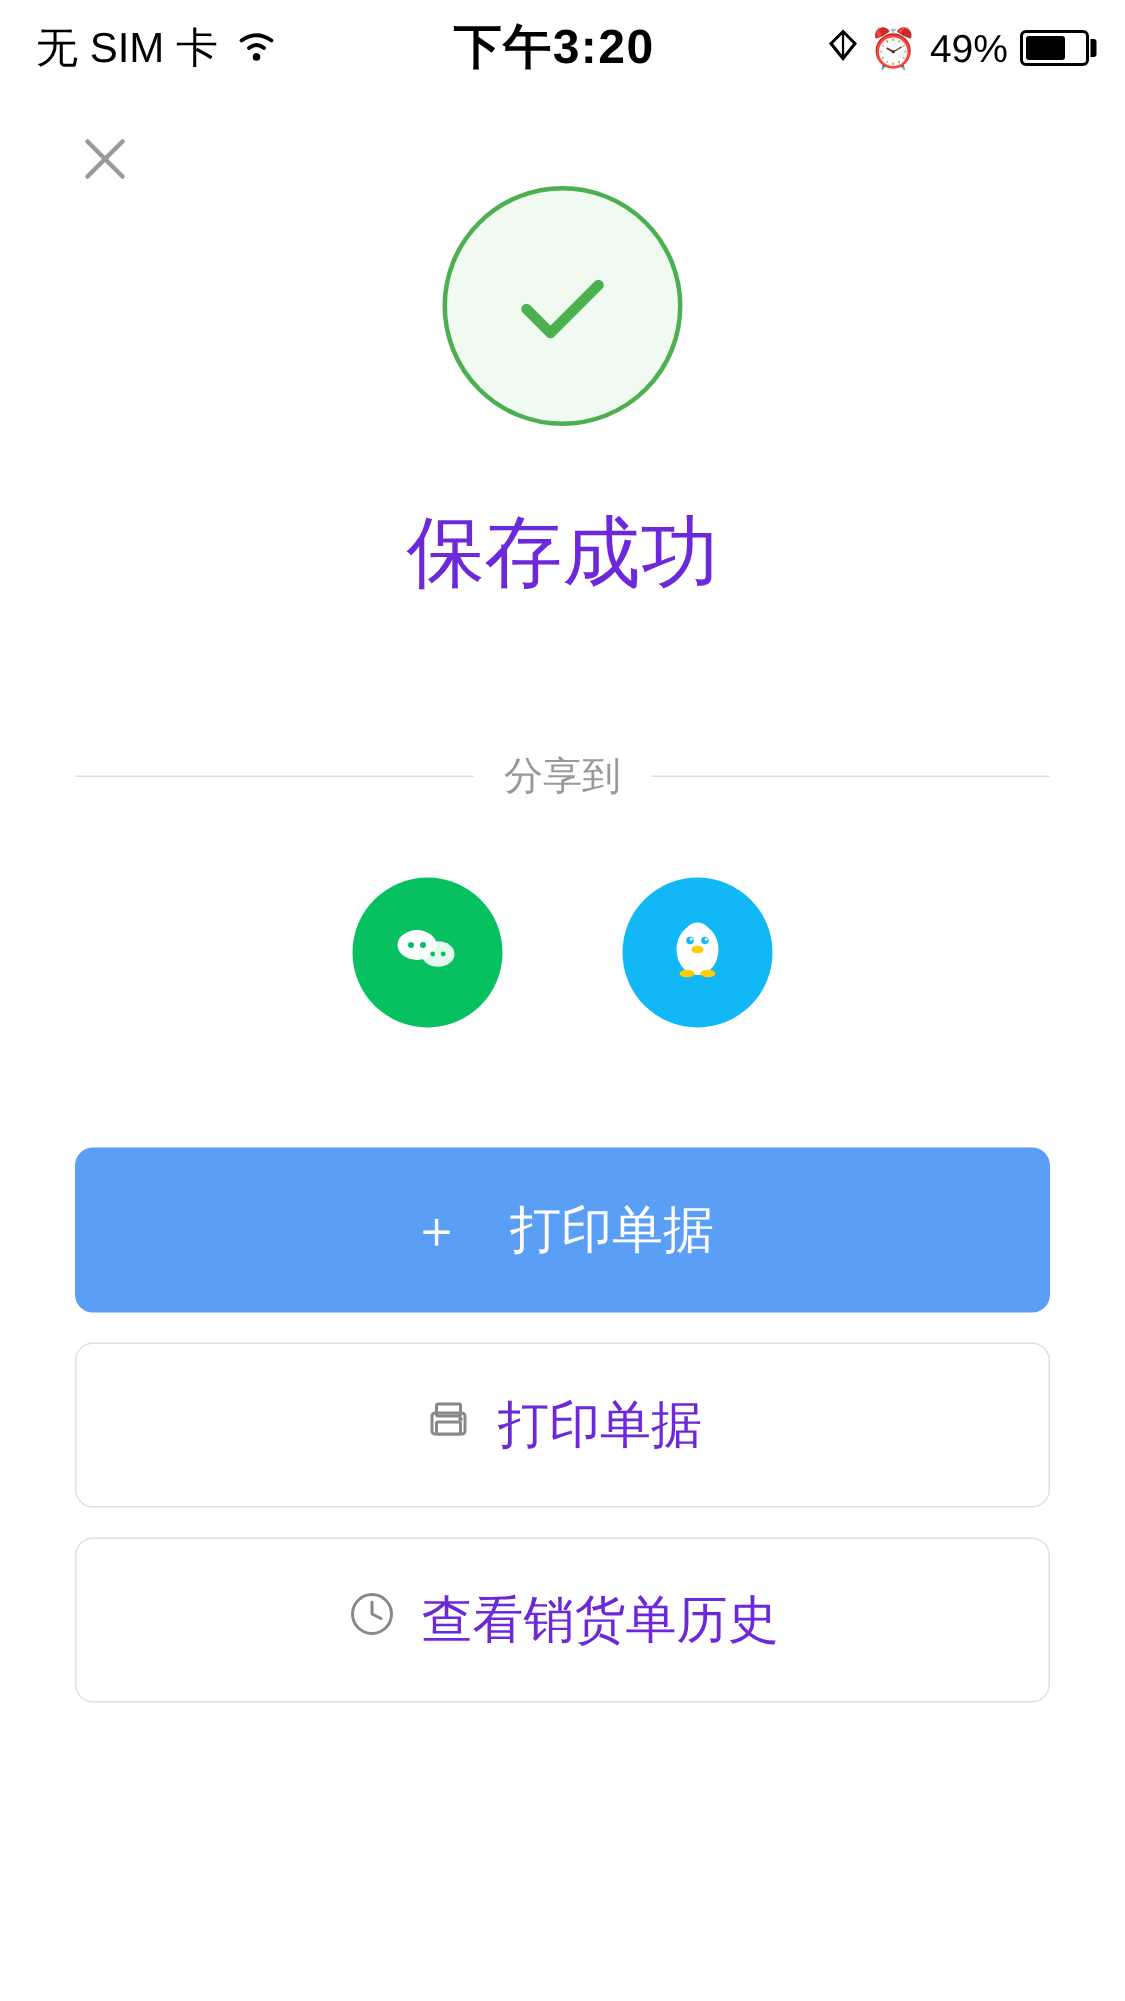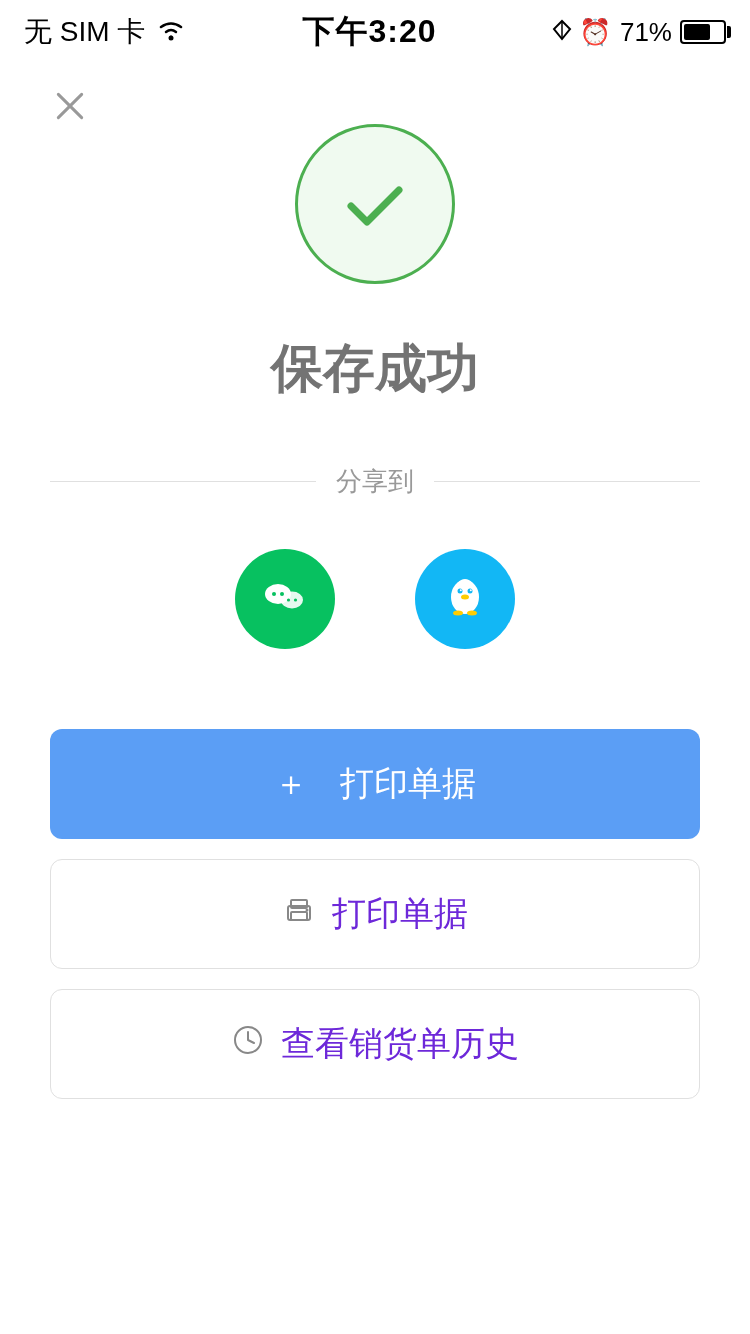"71%" span { text: 71% -> 49% }
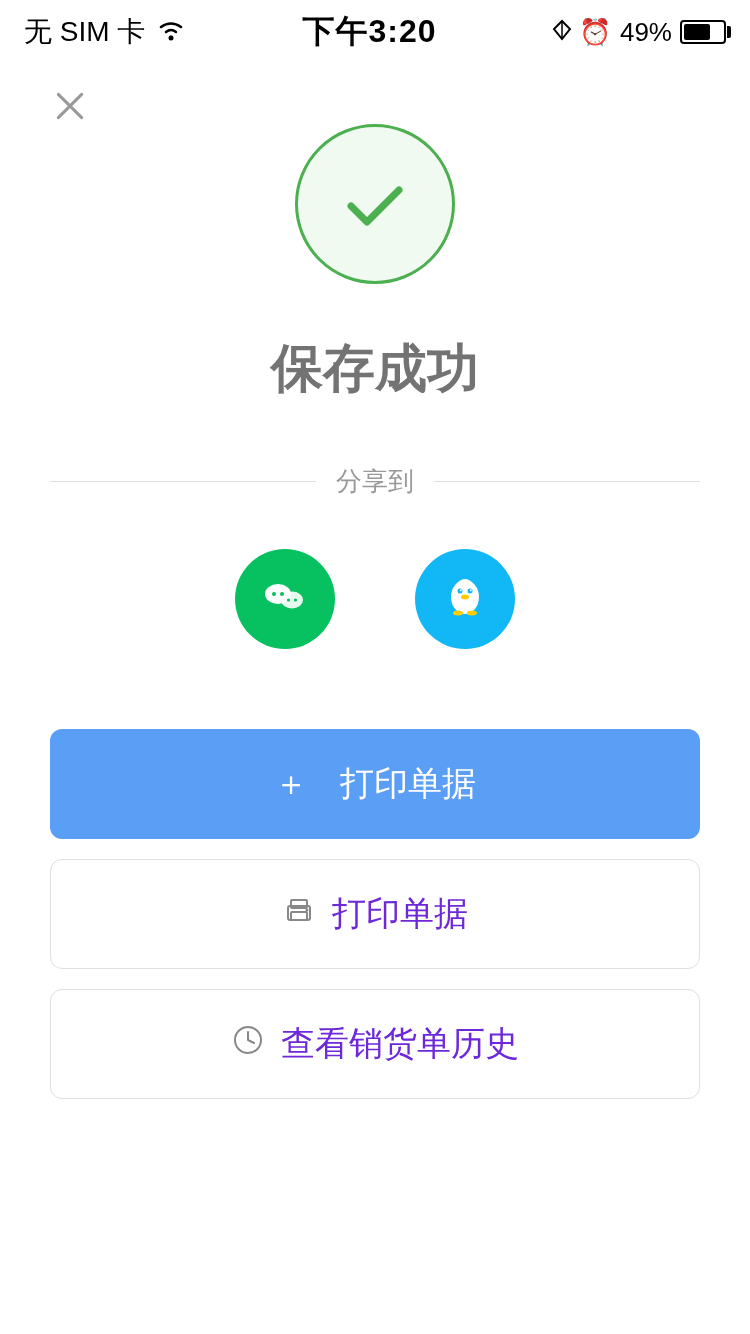"保存成功" .success-title { color: #737373 -> #6d28d9; font-weight: 700 -> 400 }
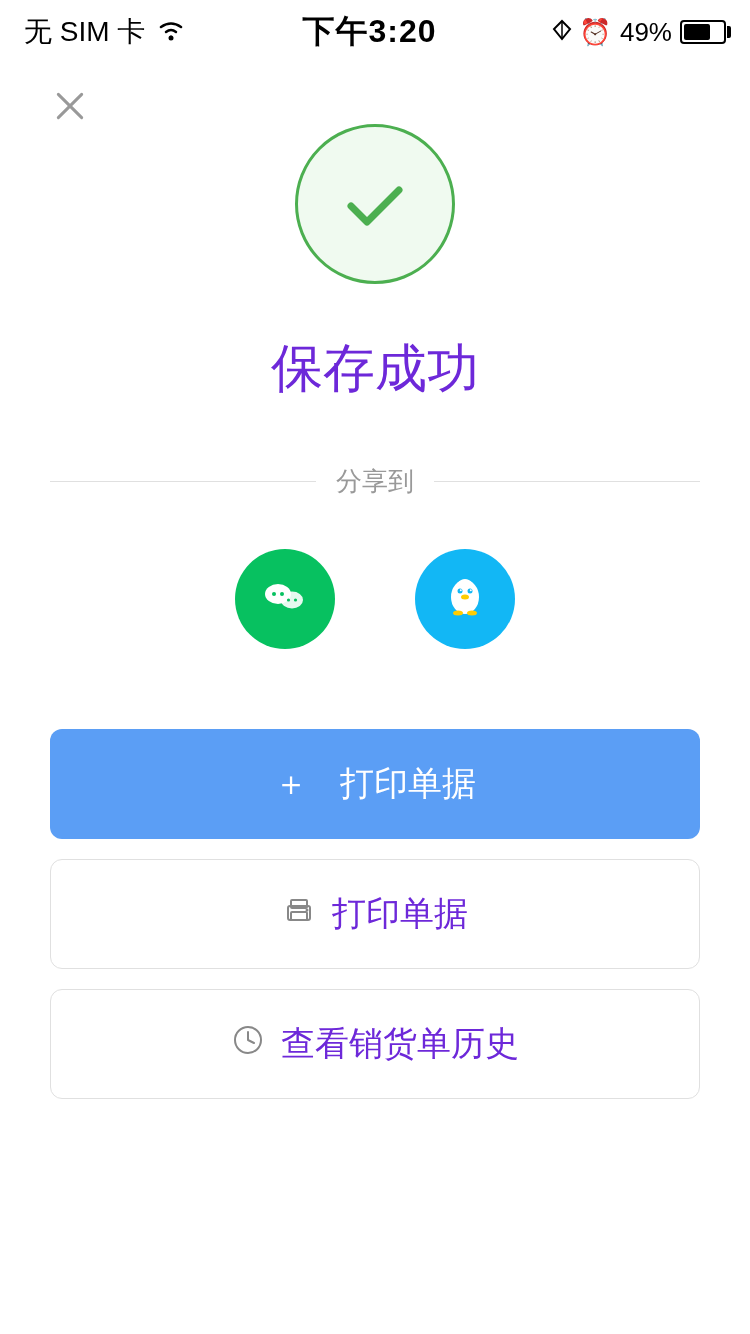"分享到" .share-divider { margin-top: none -> 36px }
